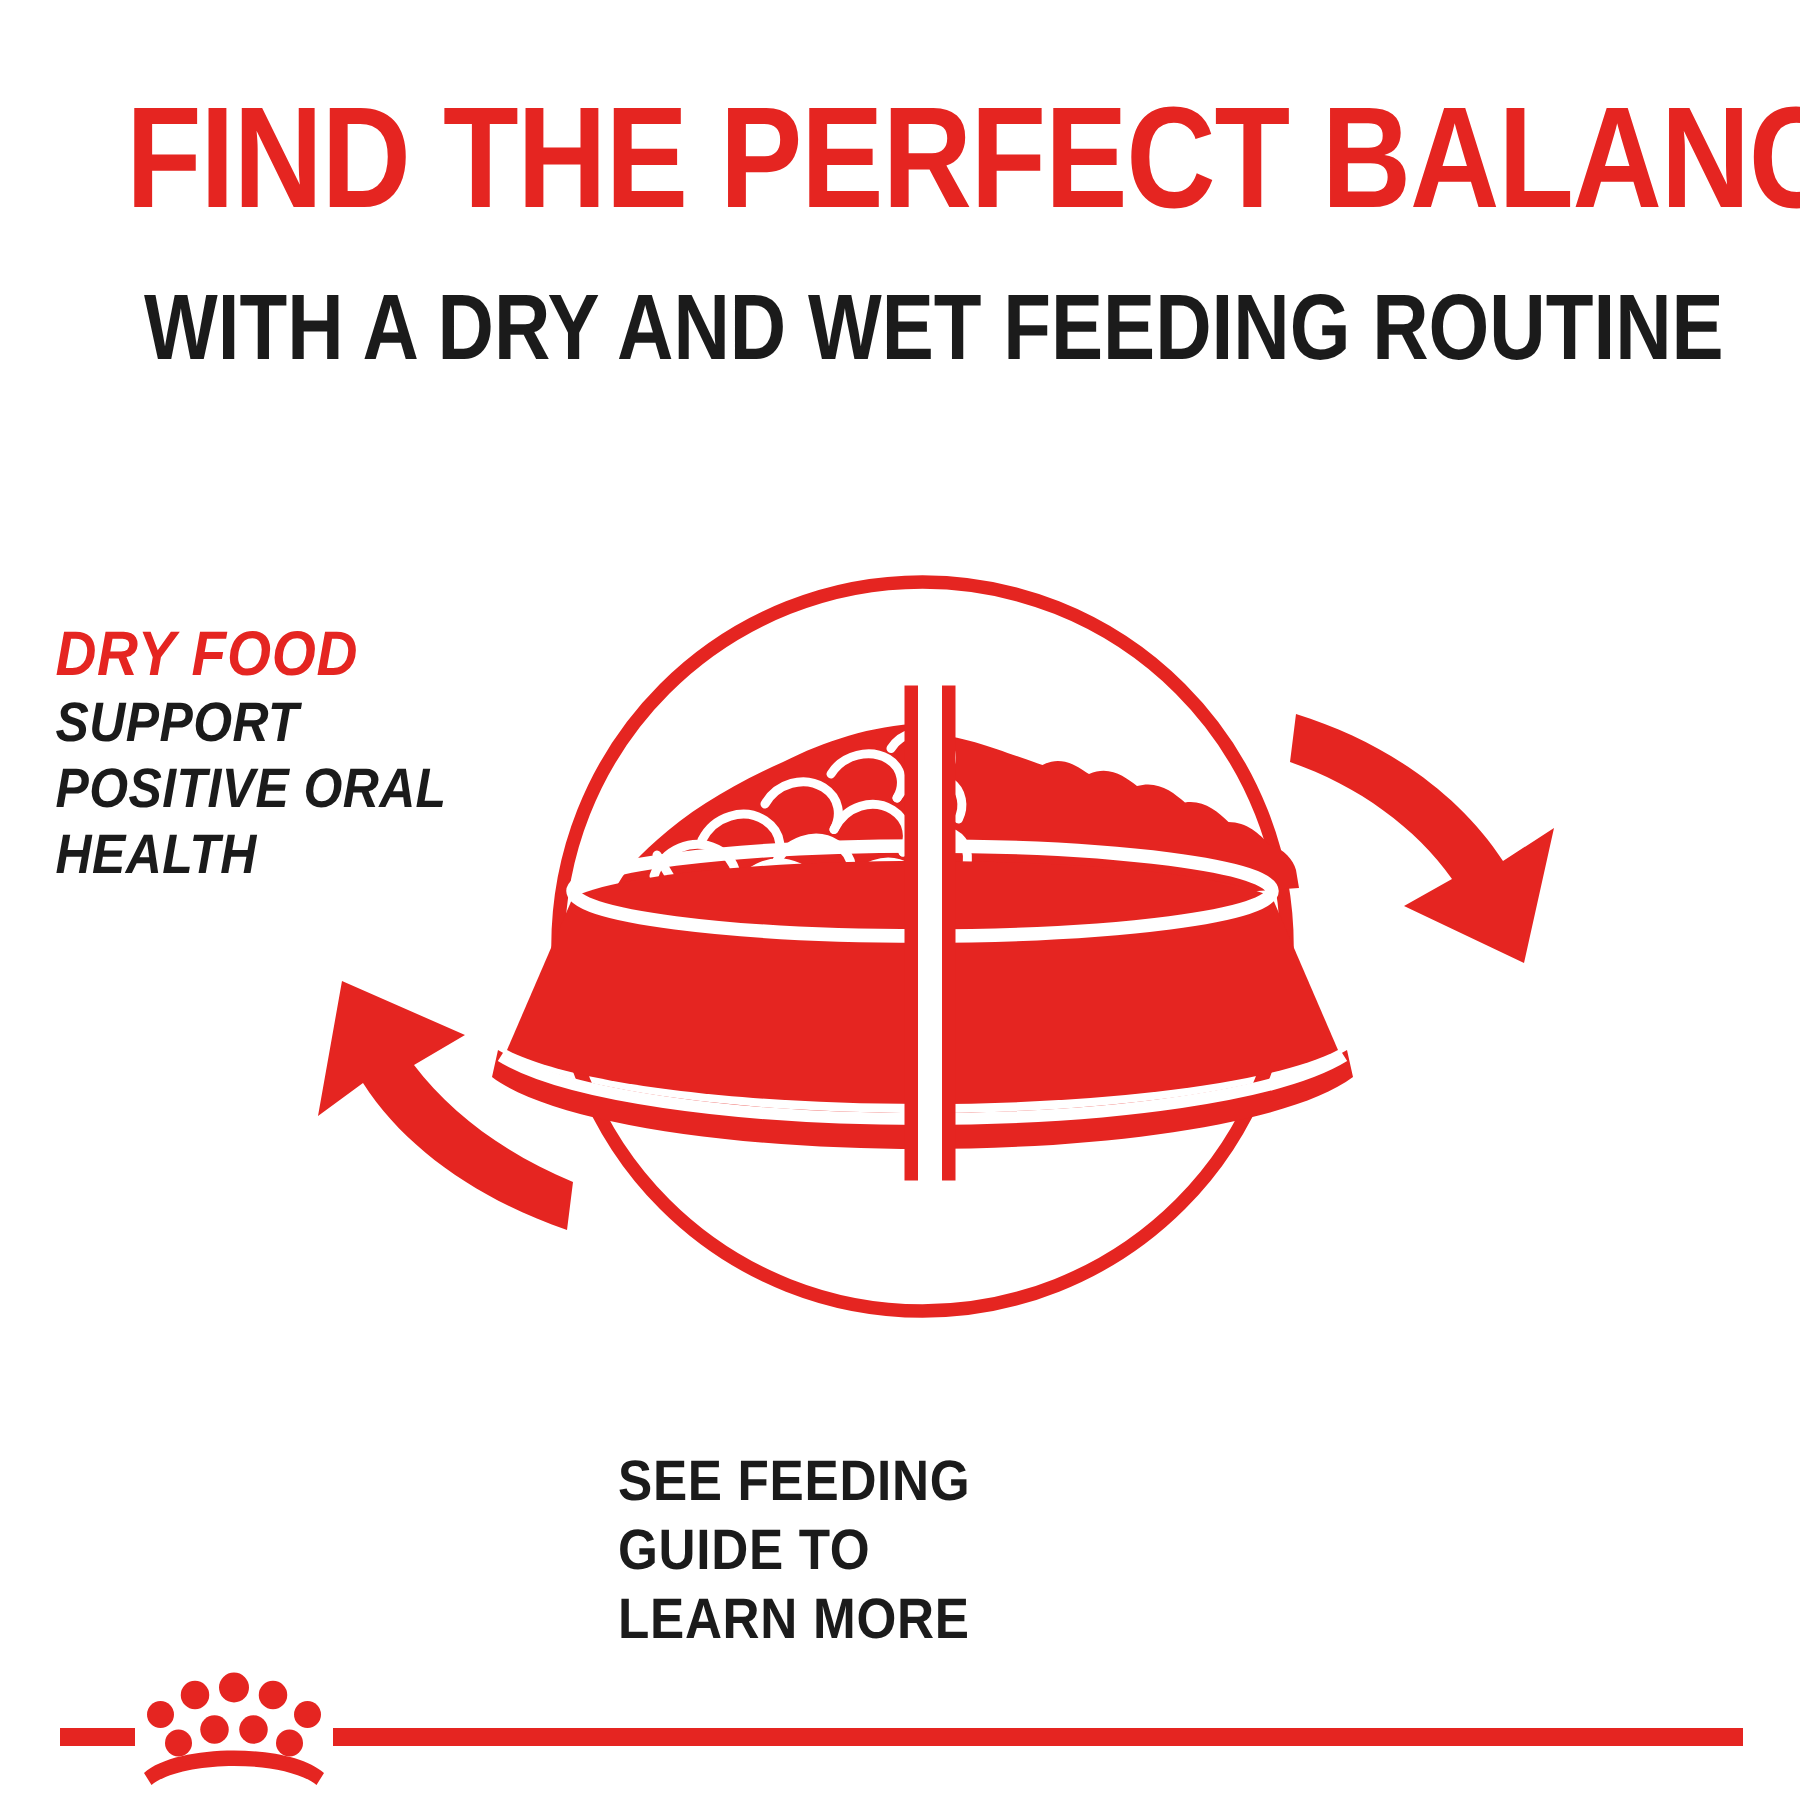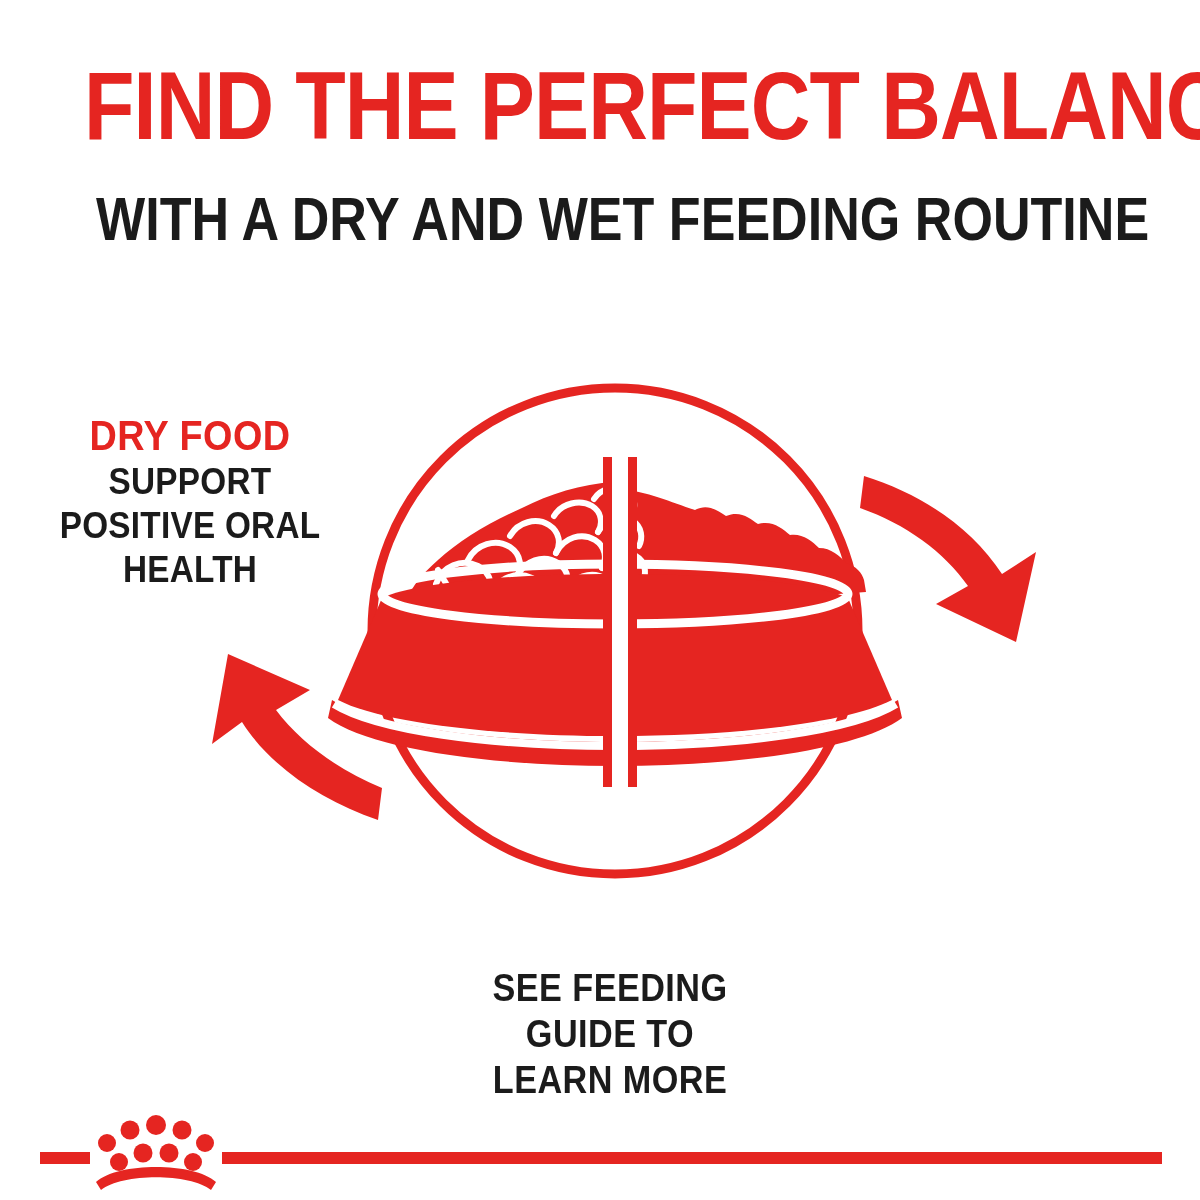"DRY FOOD" .callout { font-style: none -> italic; text-align: center -> left }
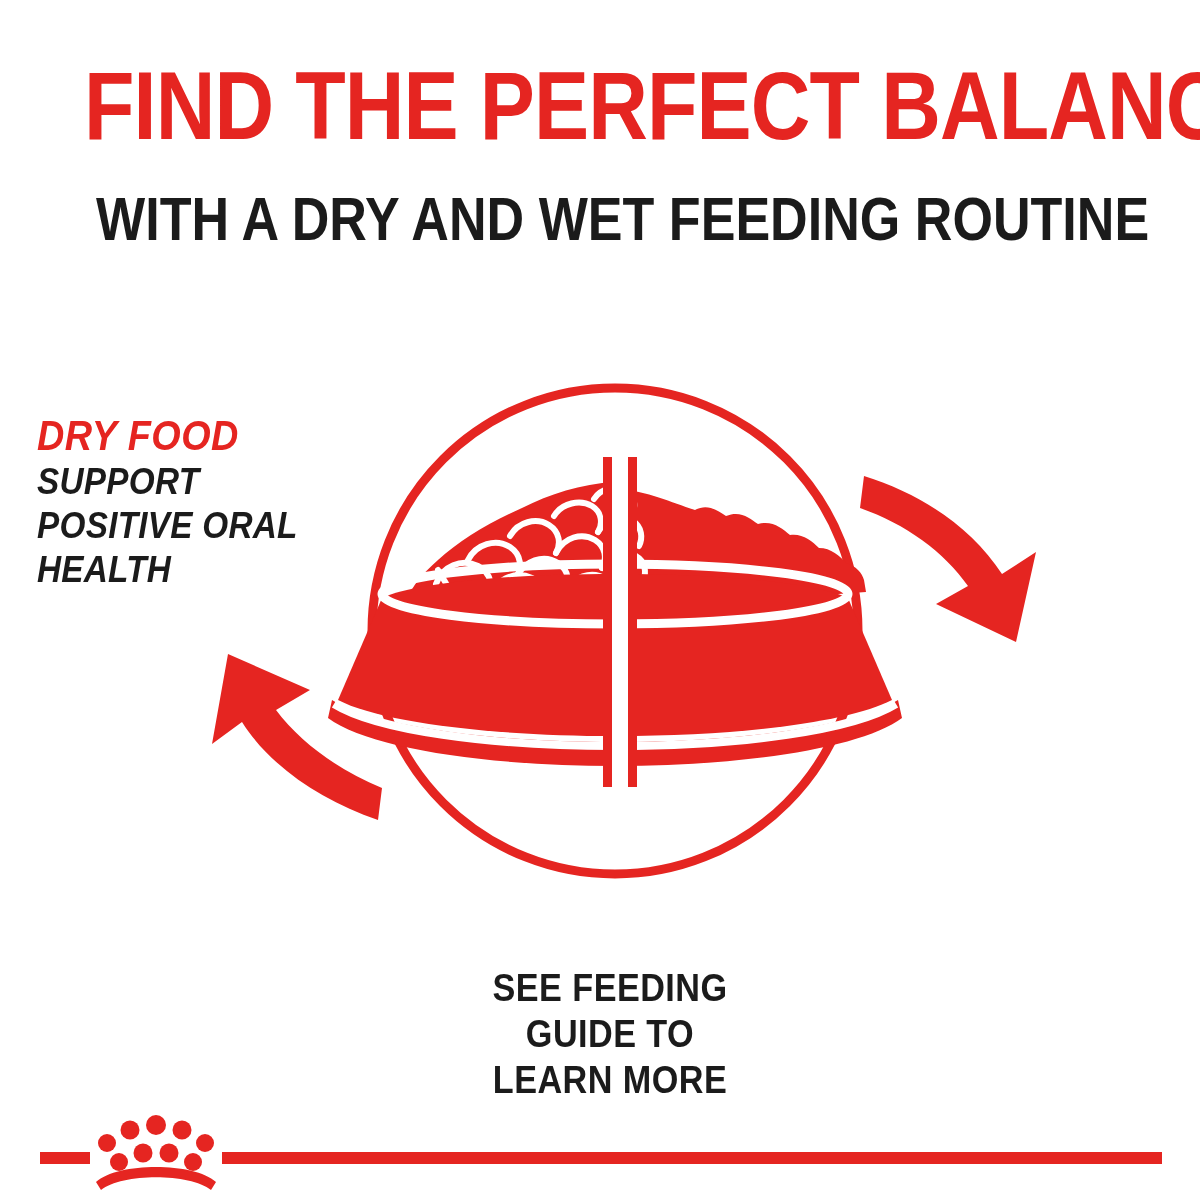"SEE FEEDING" #caption { text-align: center -> left }
